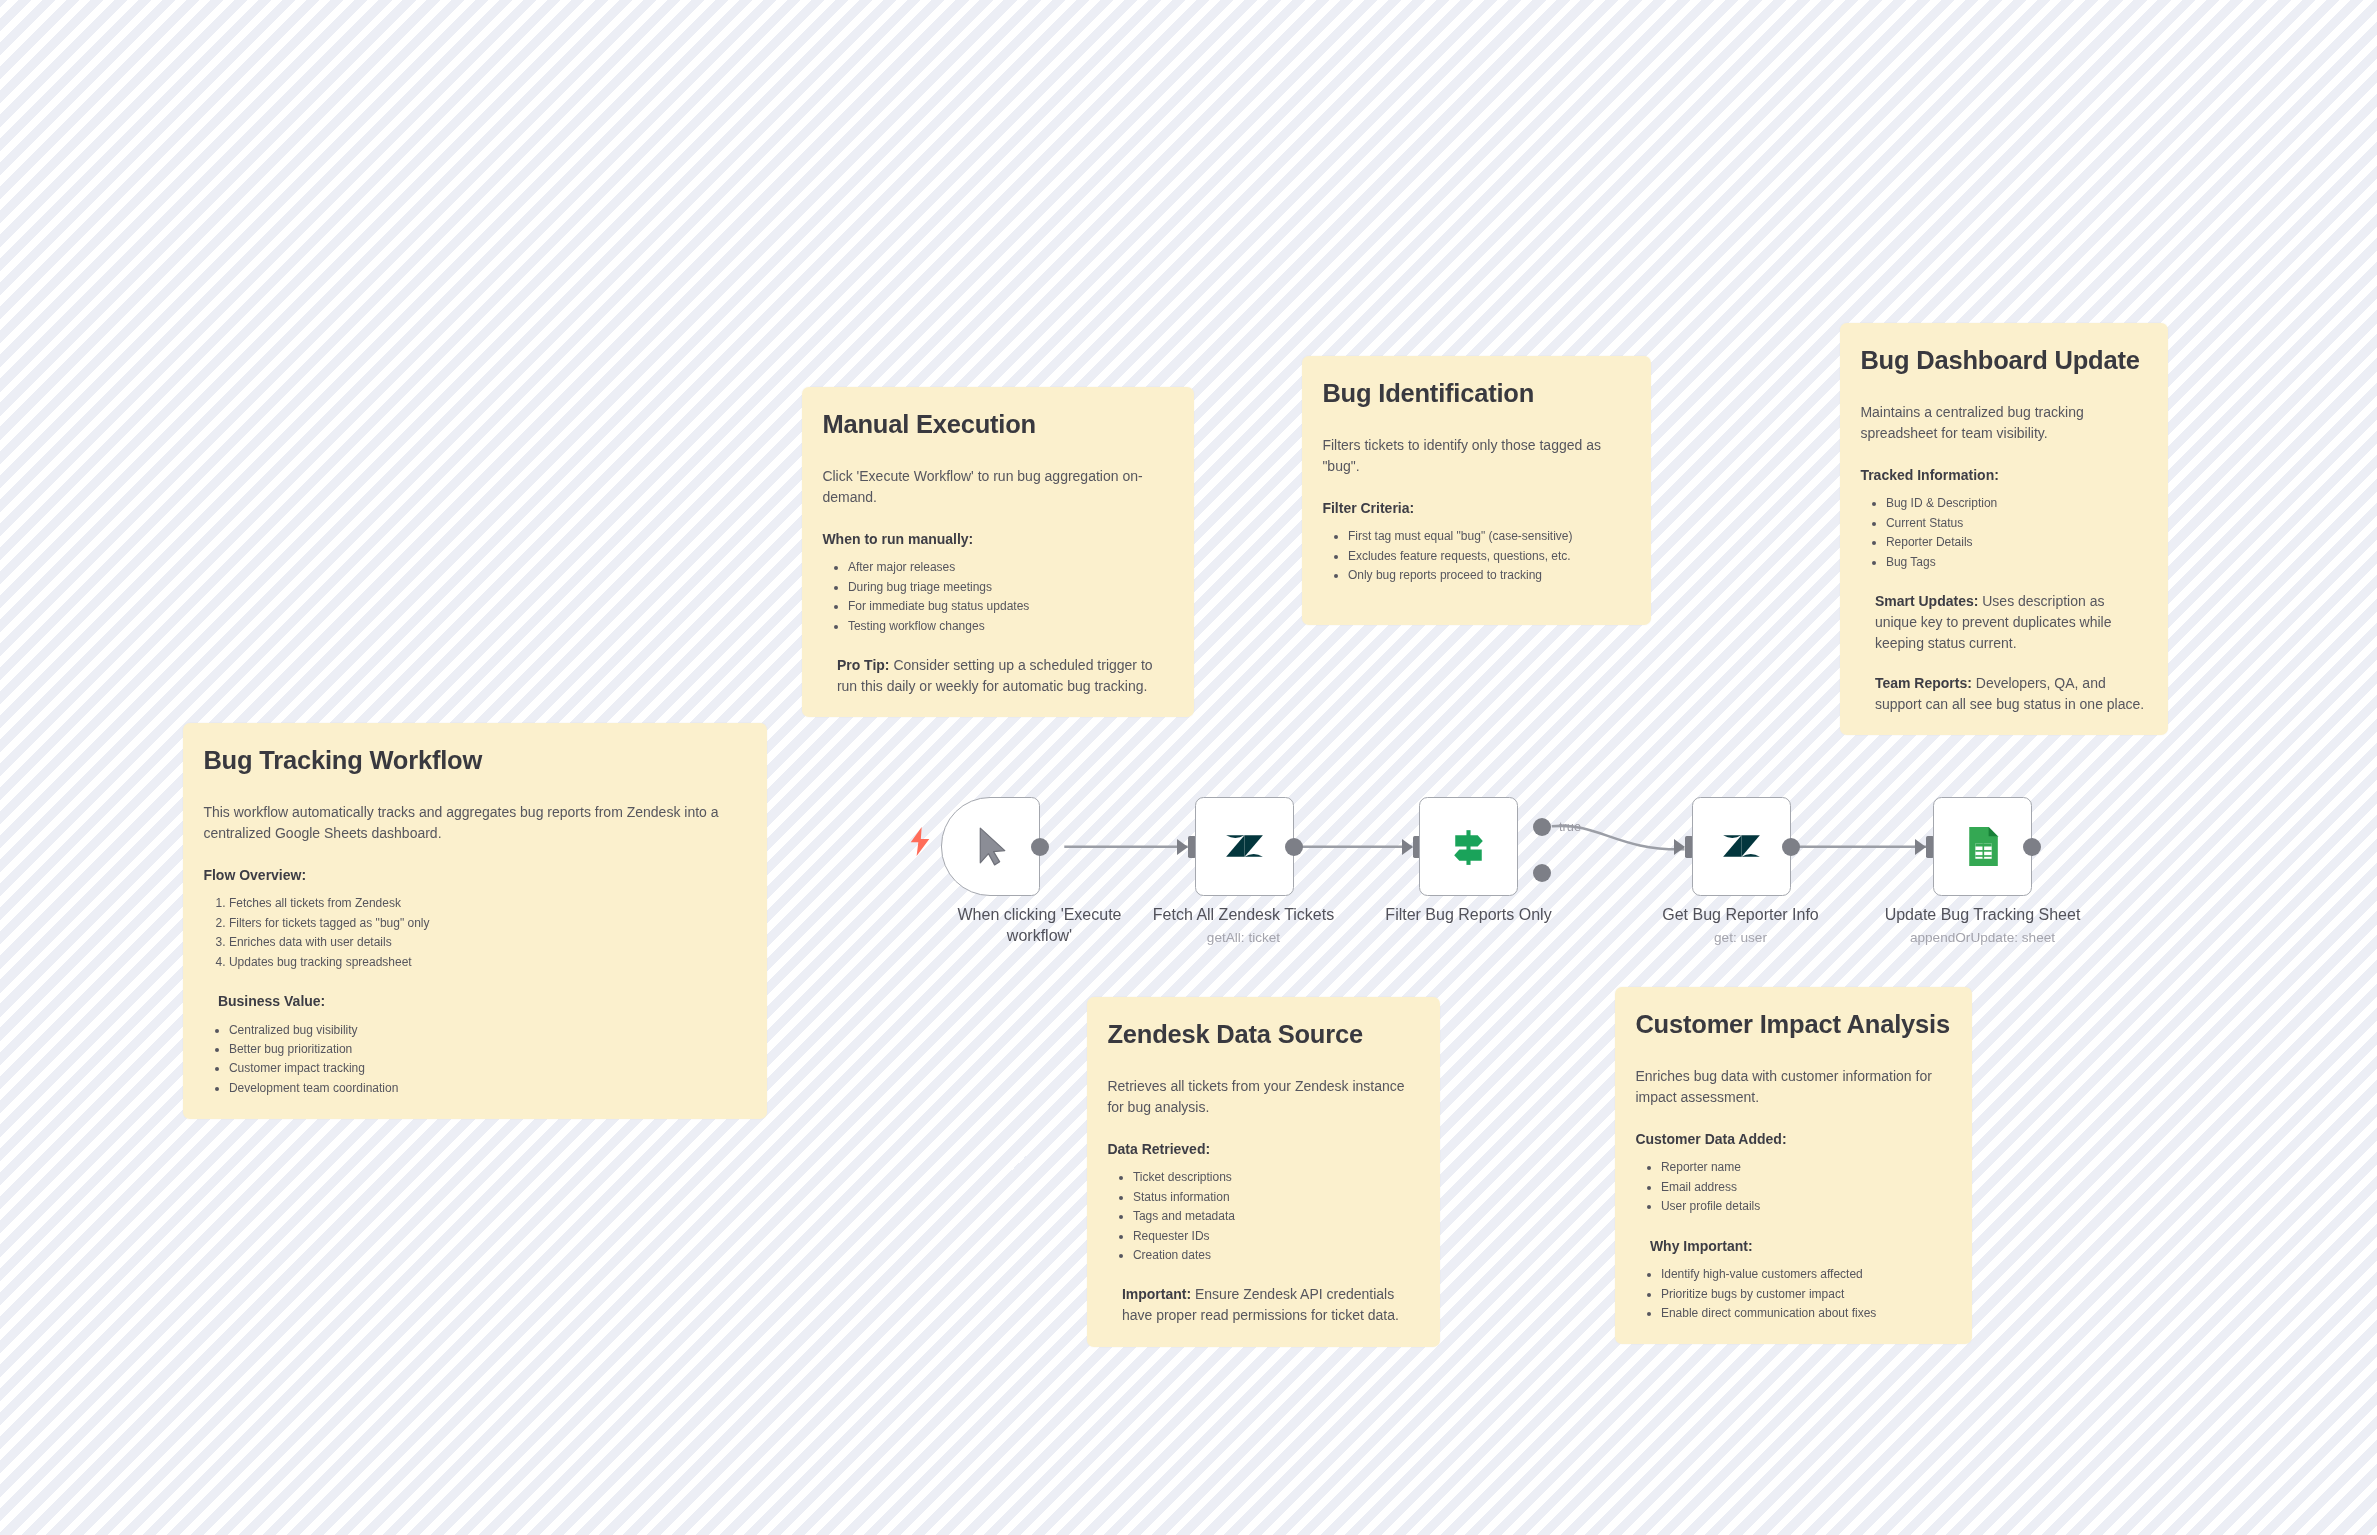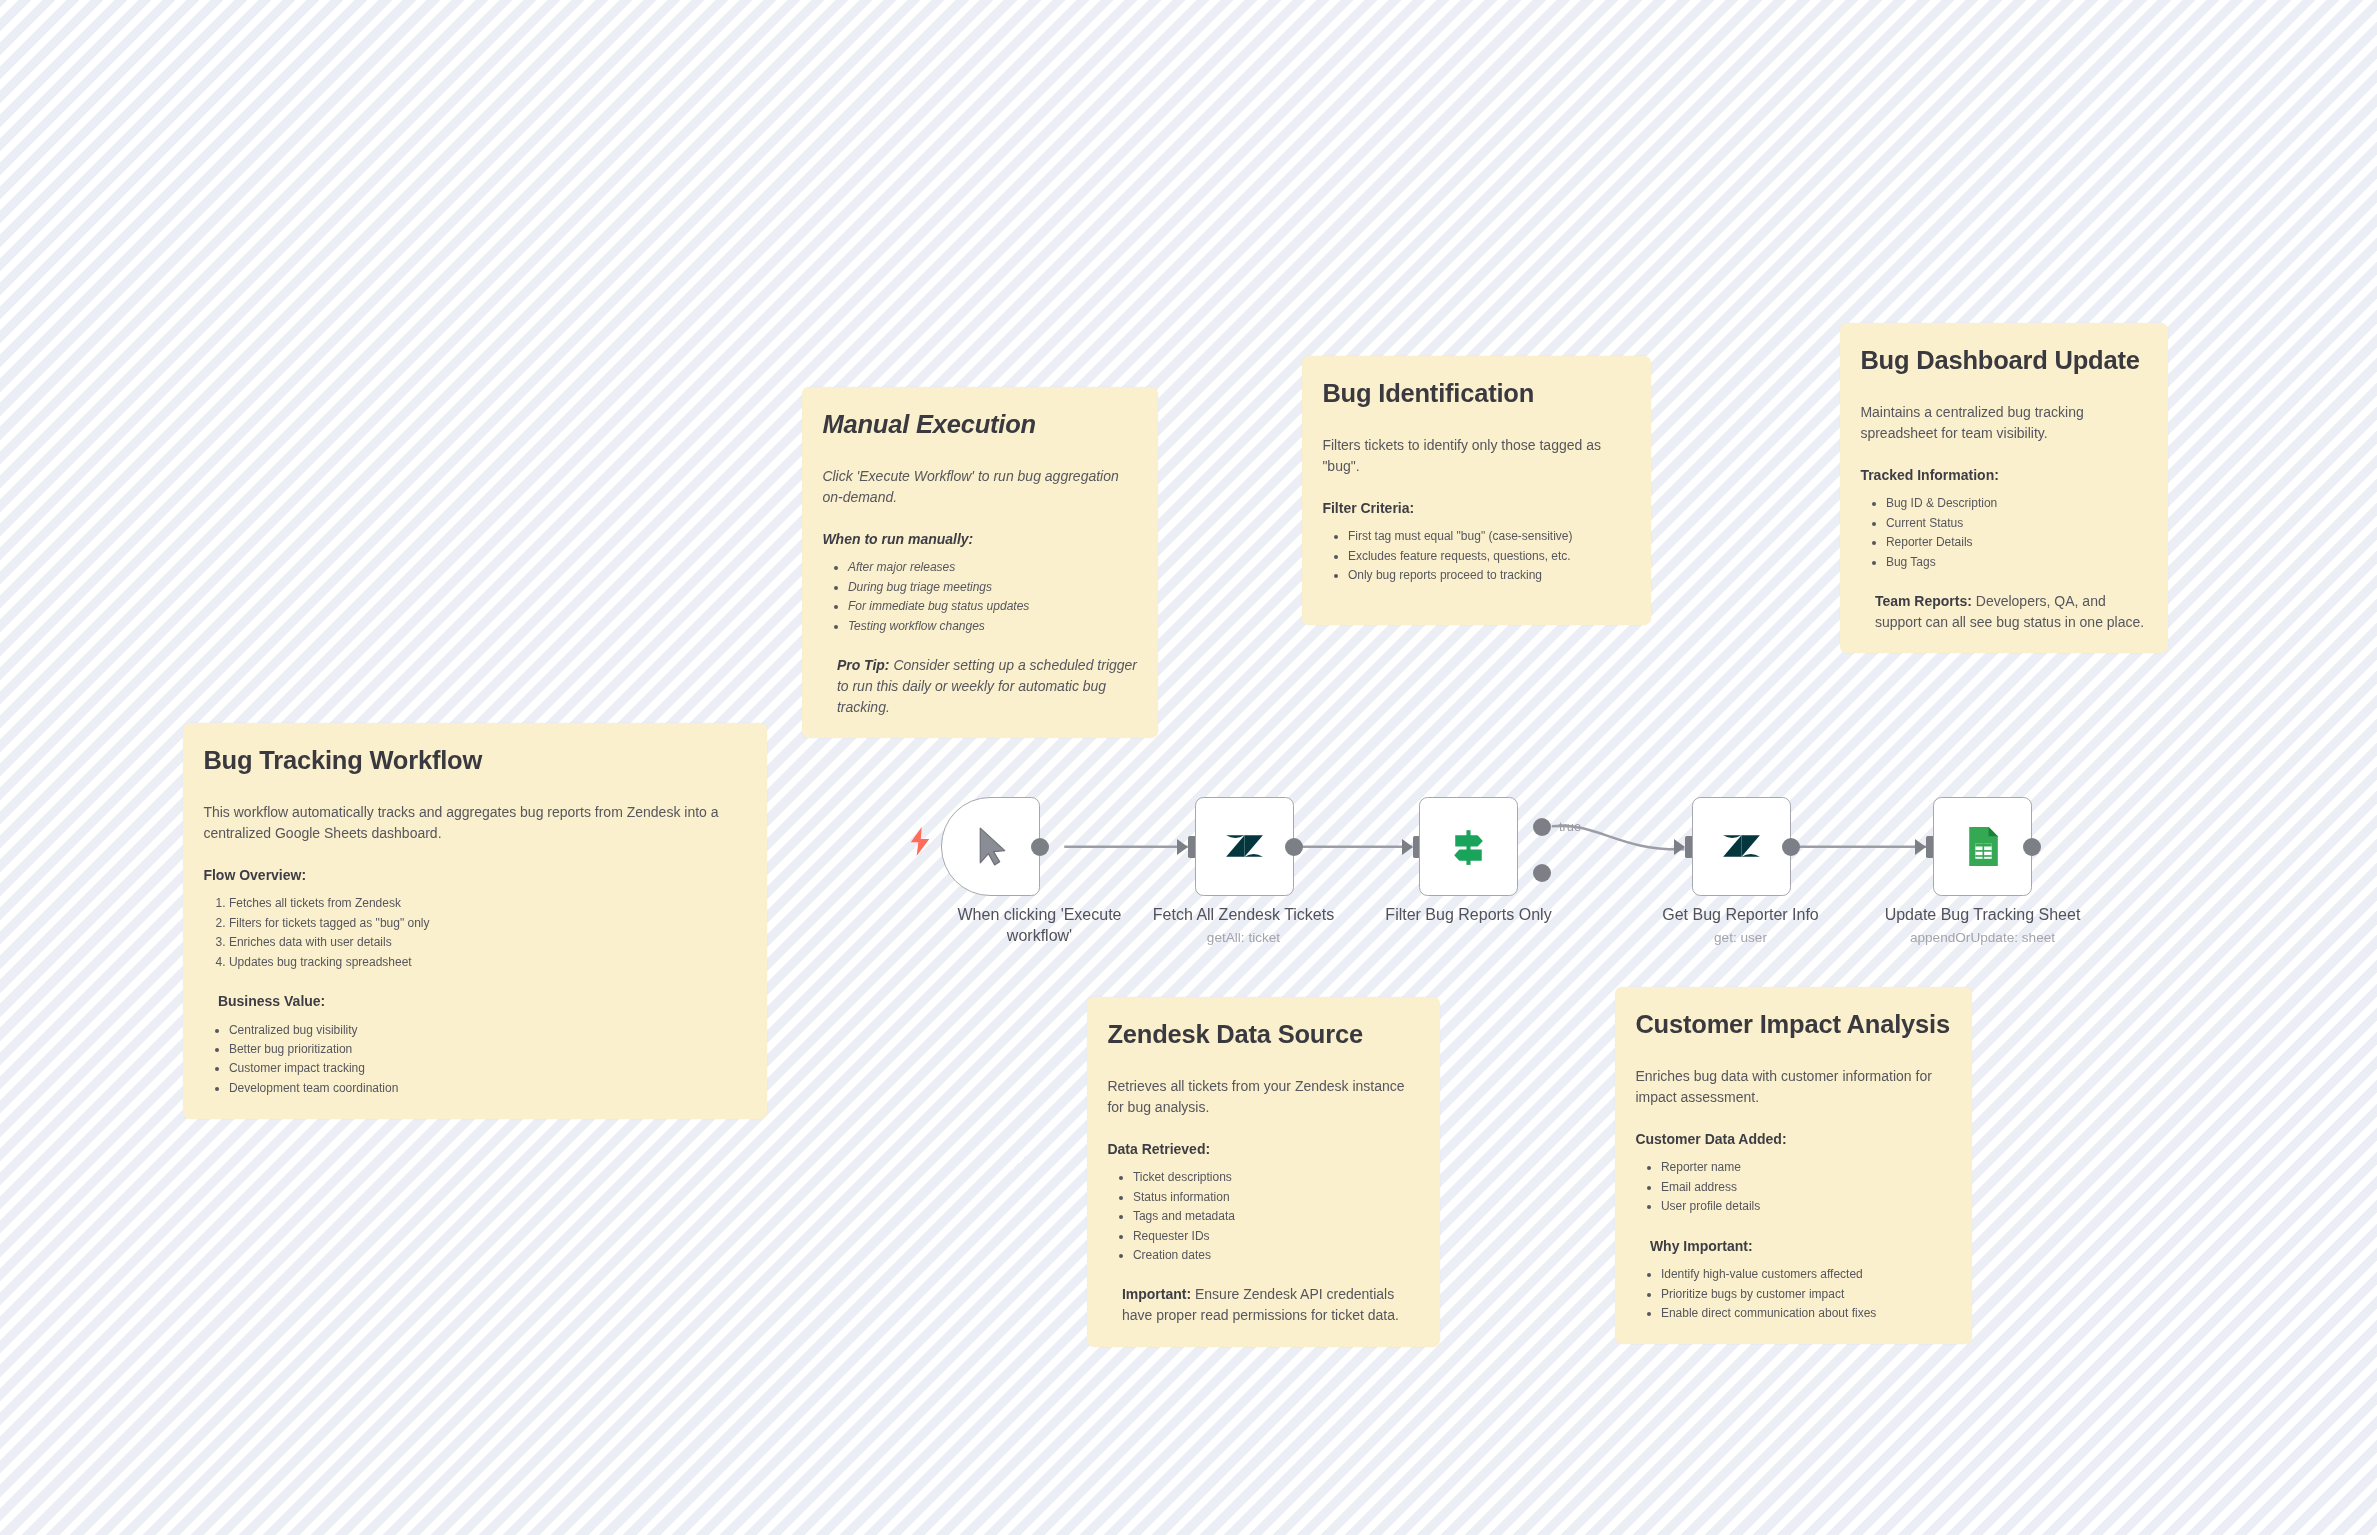"Manual Execution" #note-manual { font-style: italic -> none; width: 356px -> 392px }
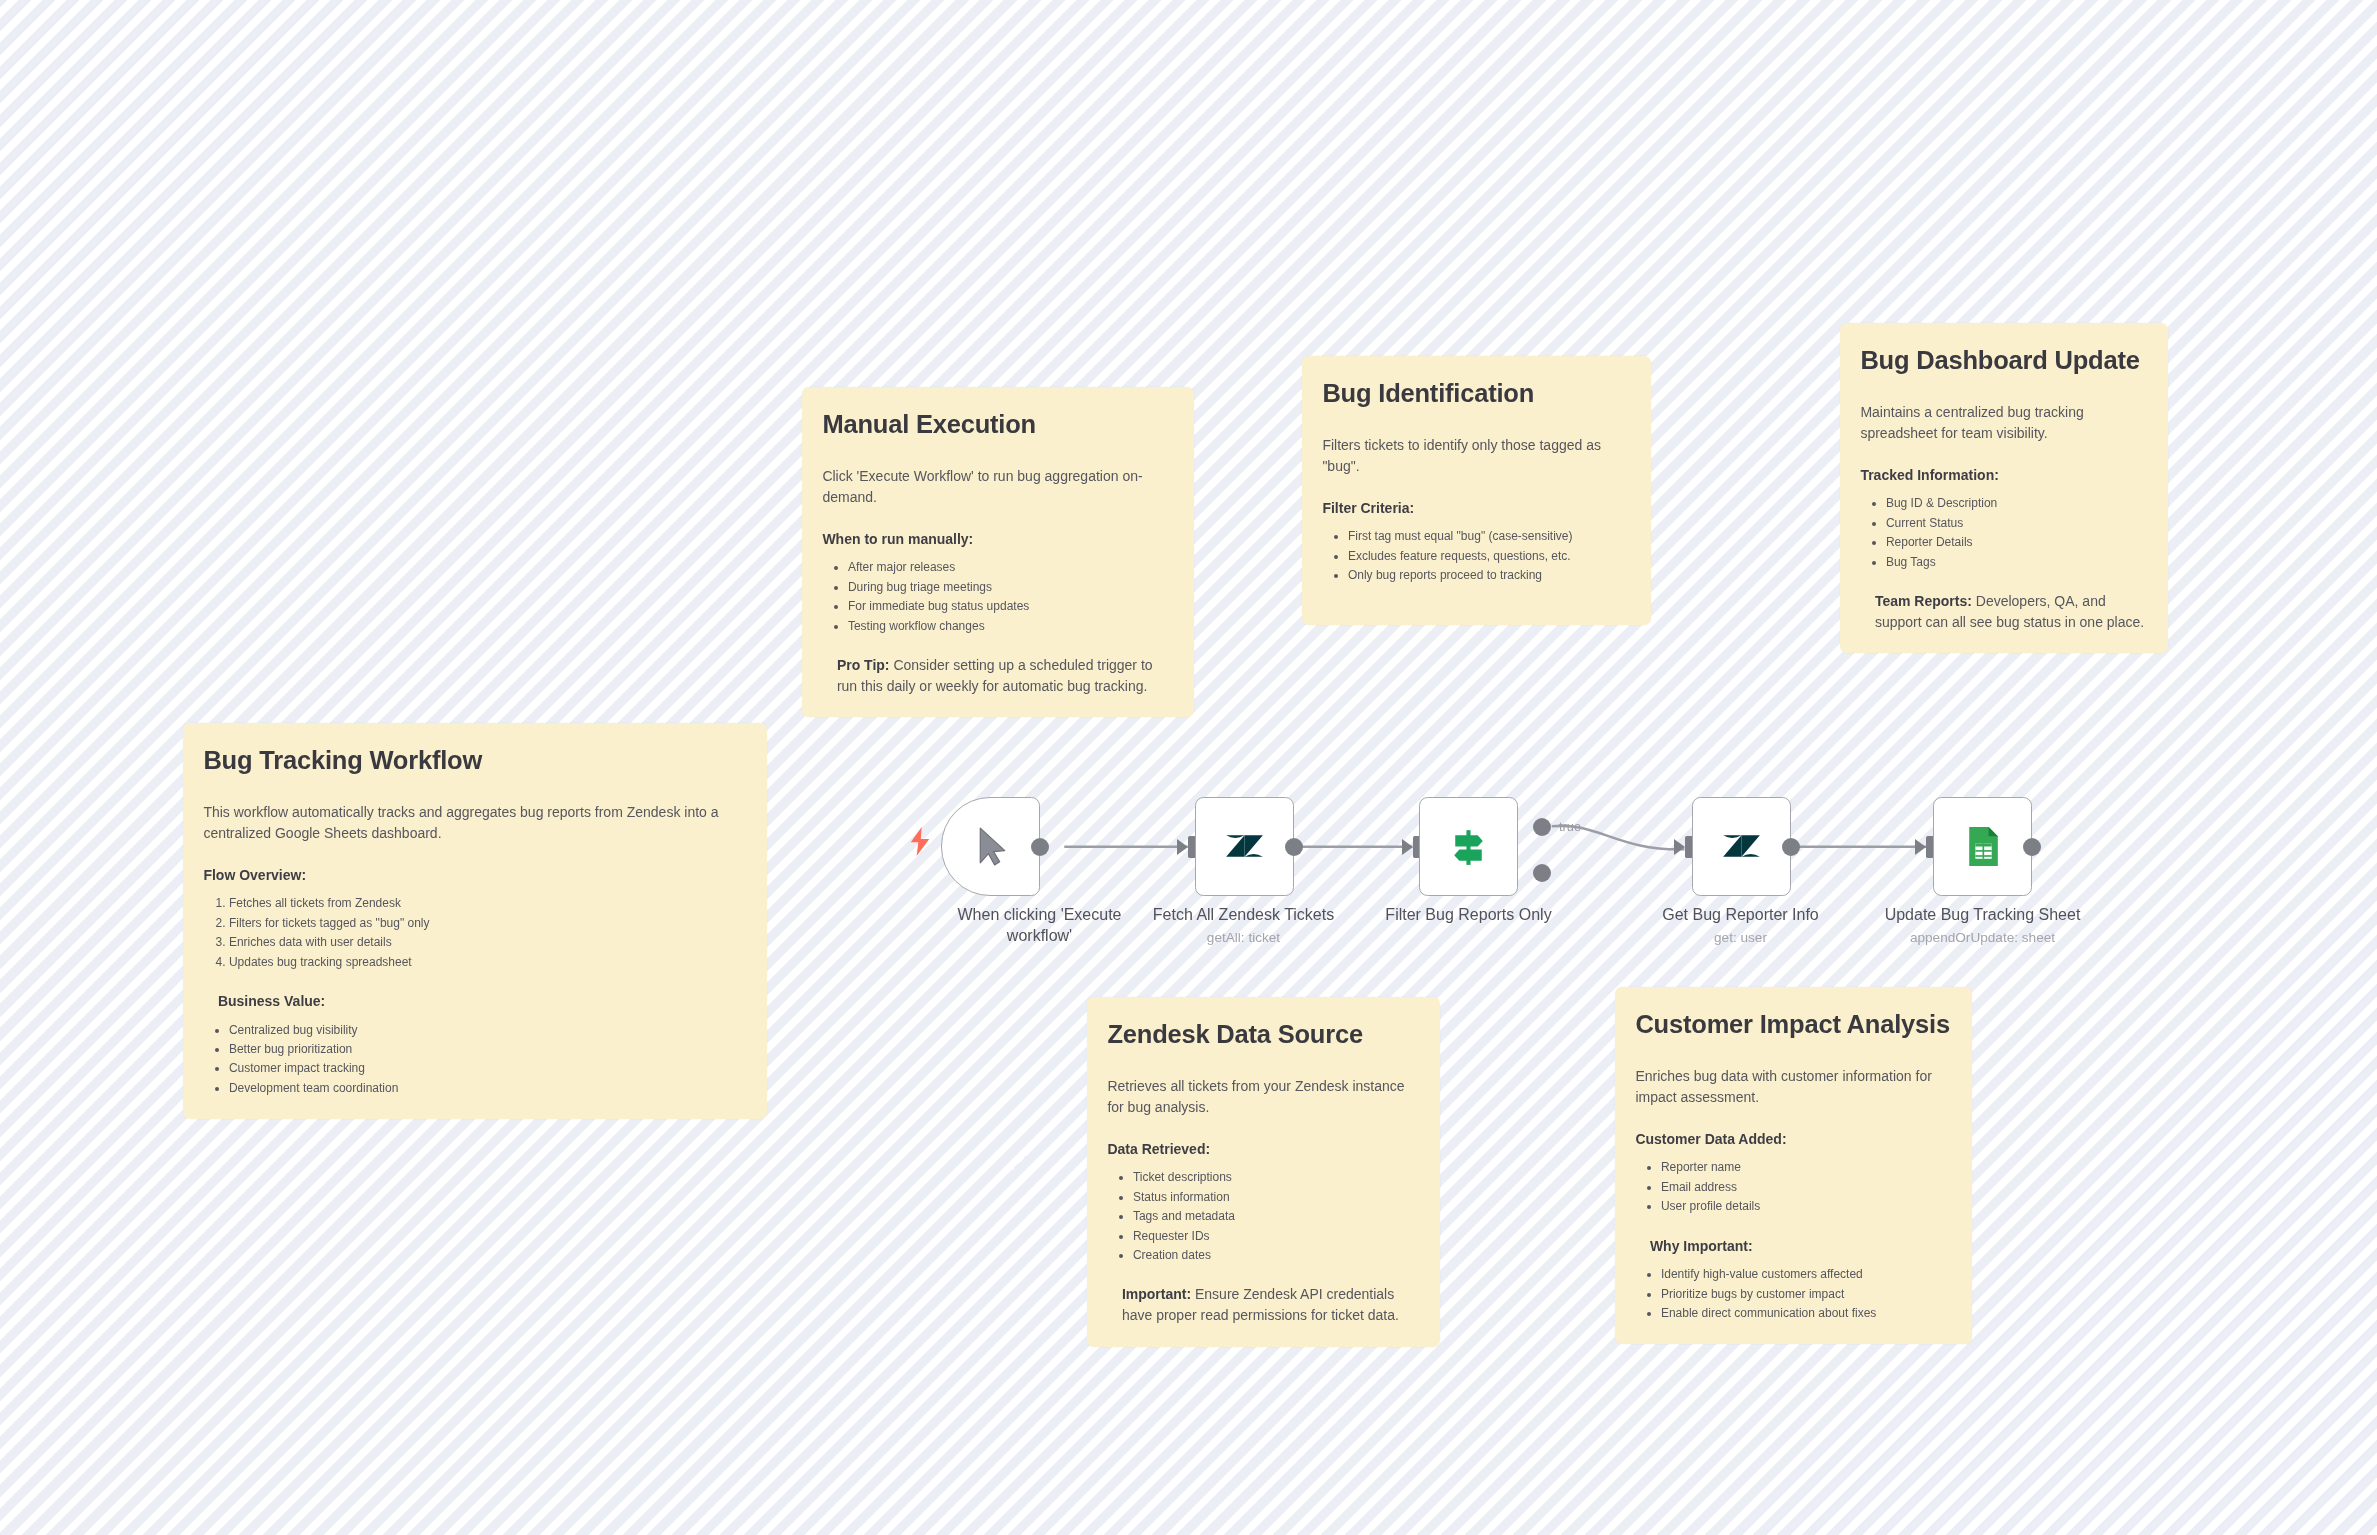"Smart Updates: Uses description as" p.indent { html: none -> <p><b>Smart Updates:</b><span> Uses description as unique key to prevent duplicates while keeping status current.</span></p> }
